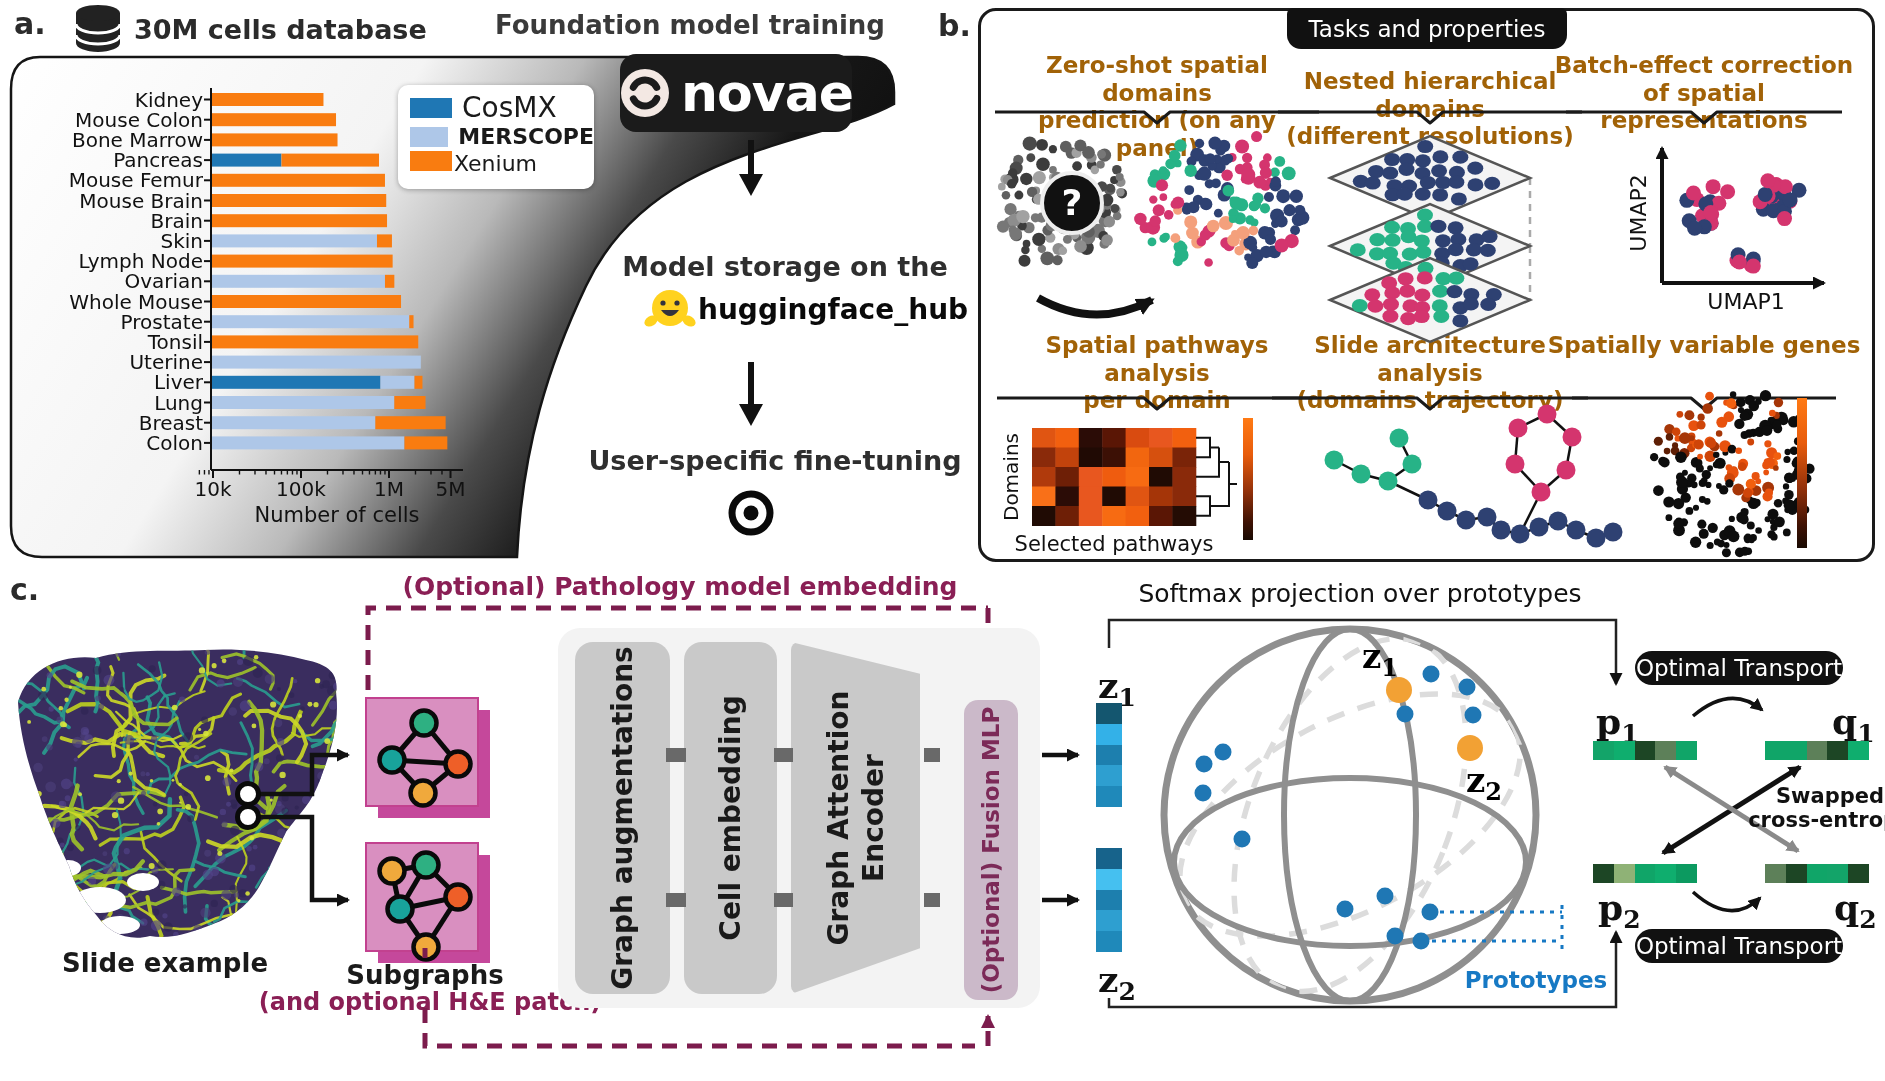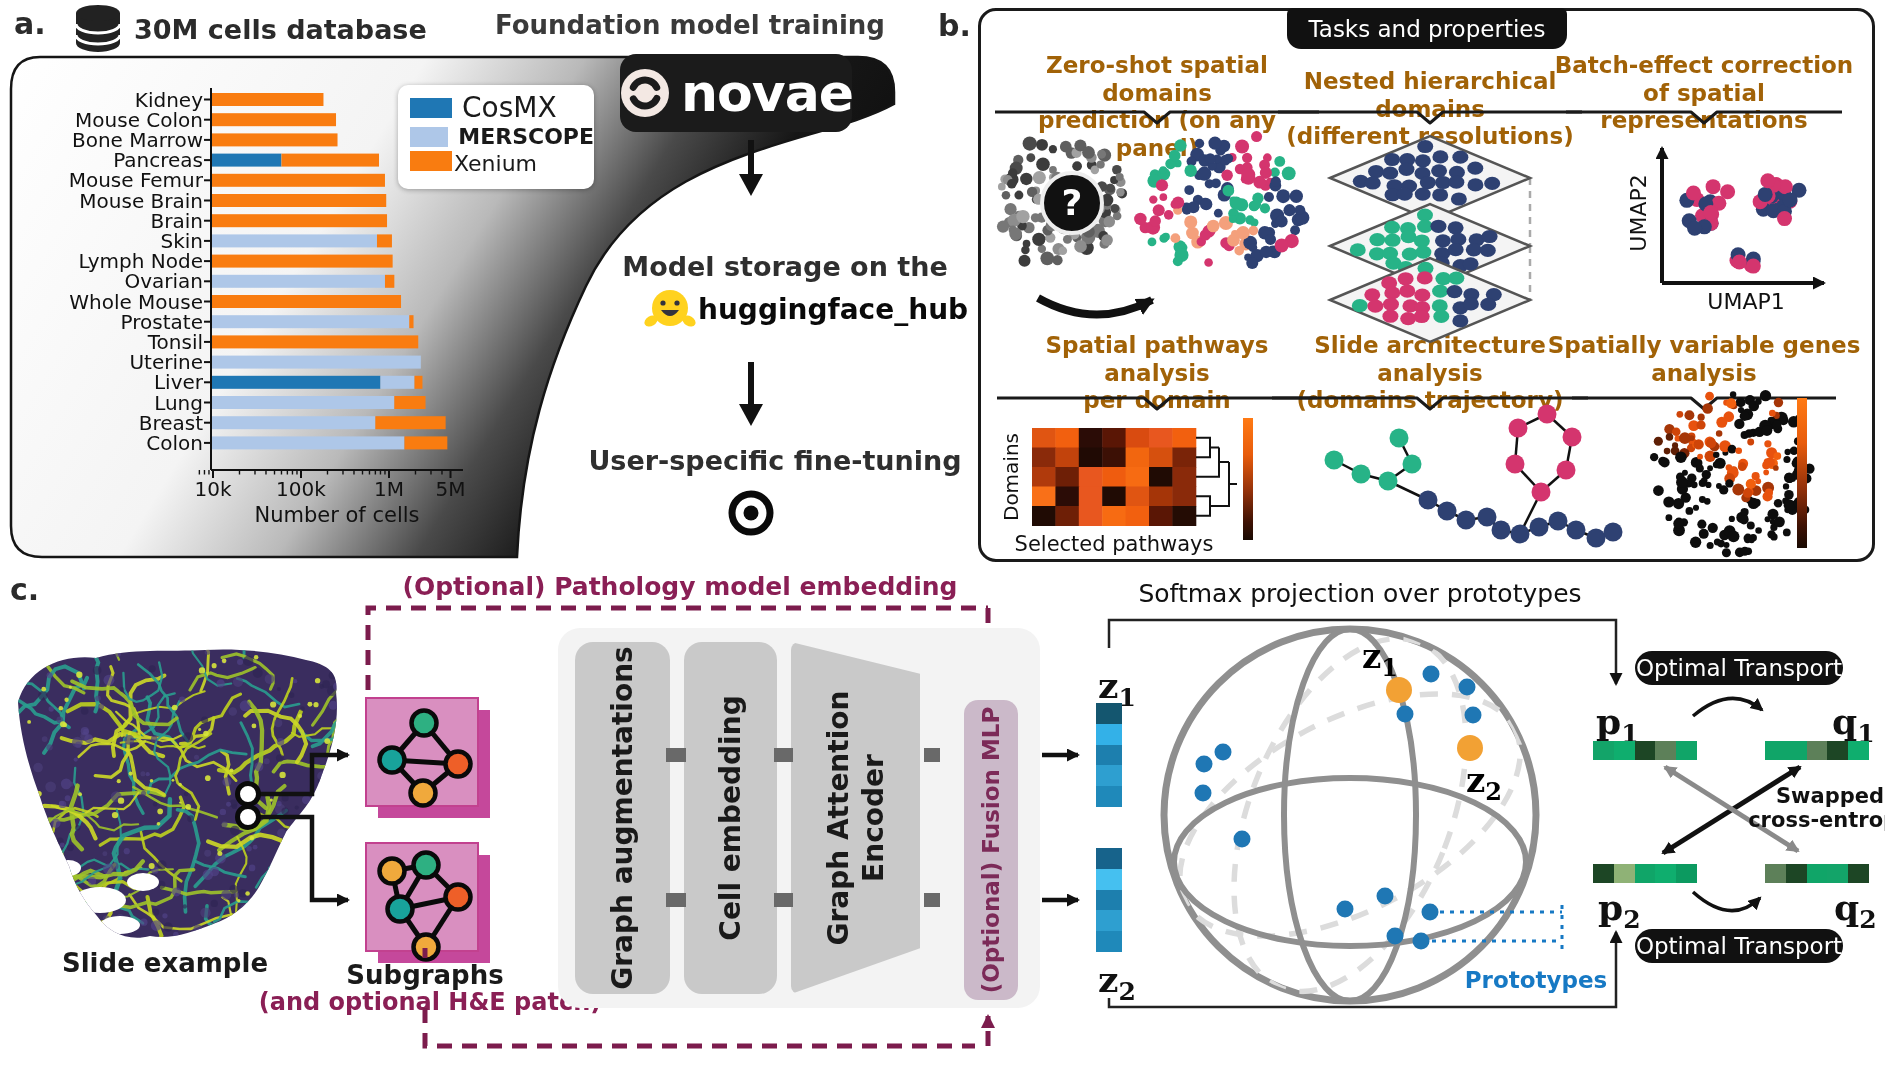"analysis" div { html: <div>analysis</div> -> none }
